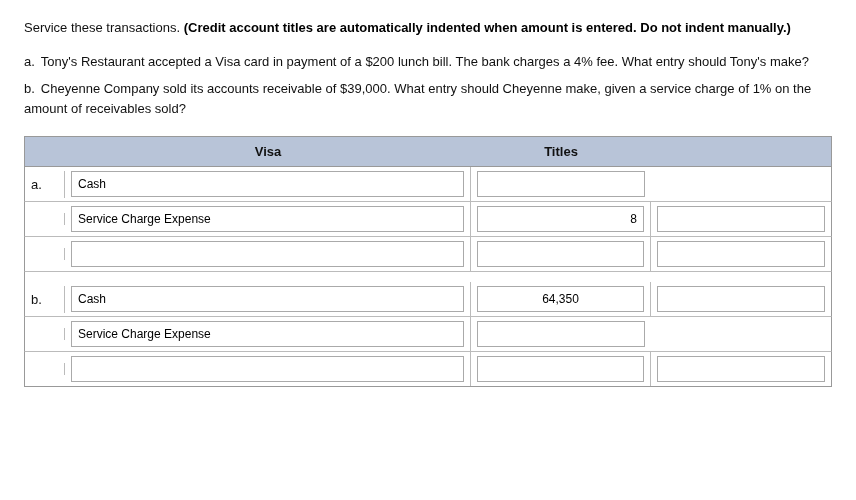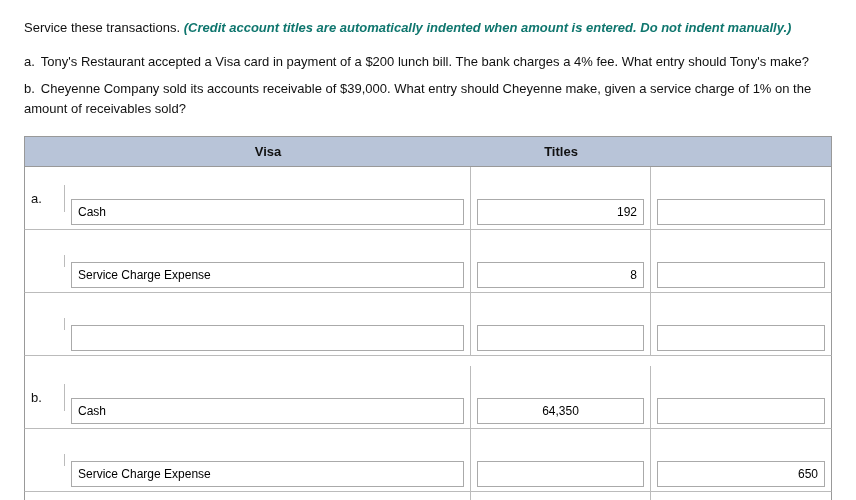"(Credit account titles are automatically" .intro .highlight { color: #0f766e -> #000000; font-style: italic -> none }
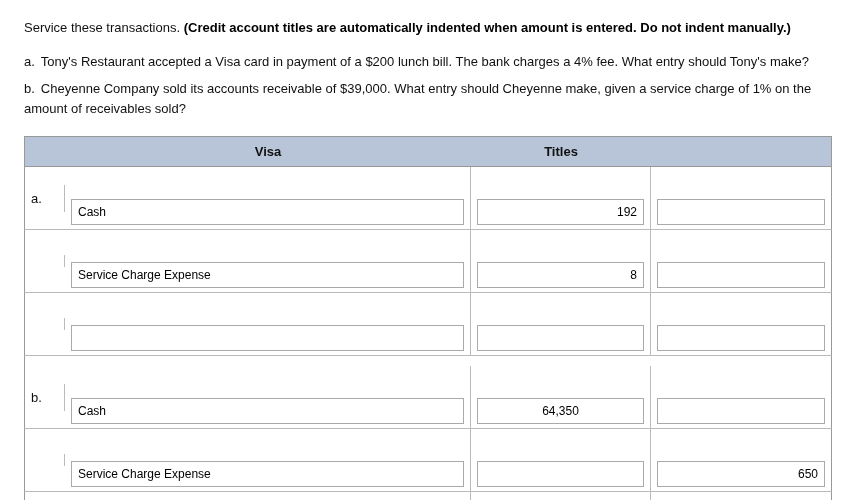"Cash" .text-input { margin-top: 28px -> none }
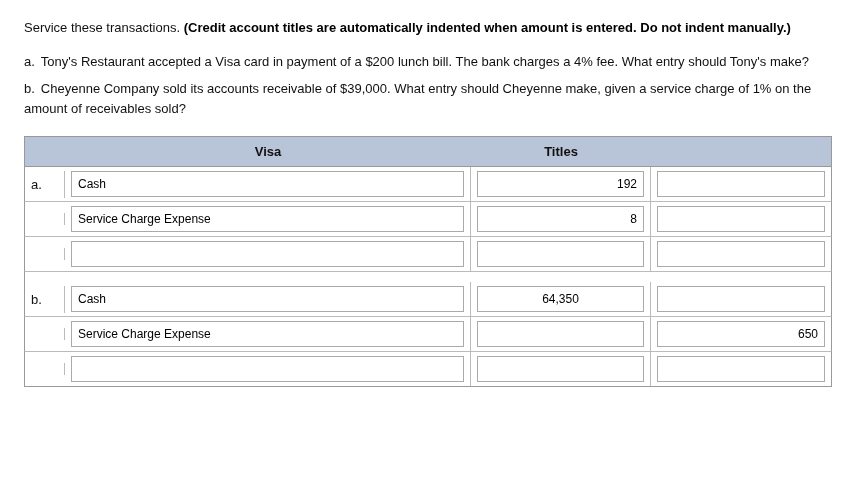"192" div.input-cell { html: <div> <input> </div> -> none }
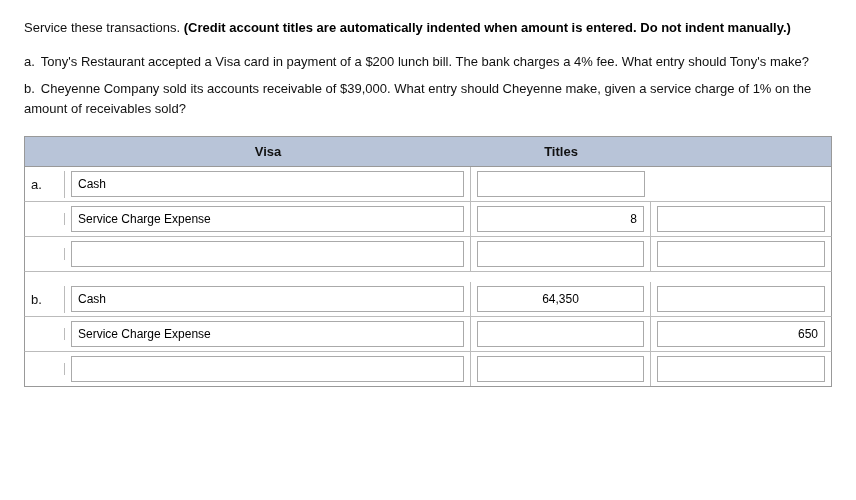"650" div.input-cell { html: <div> <input> </div> -> none }
